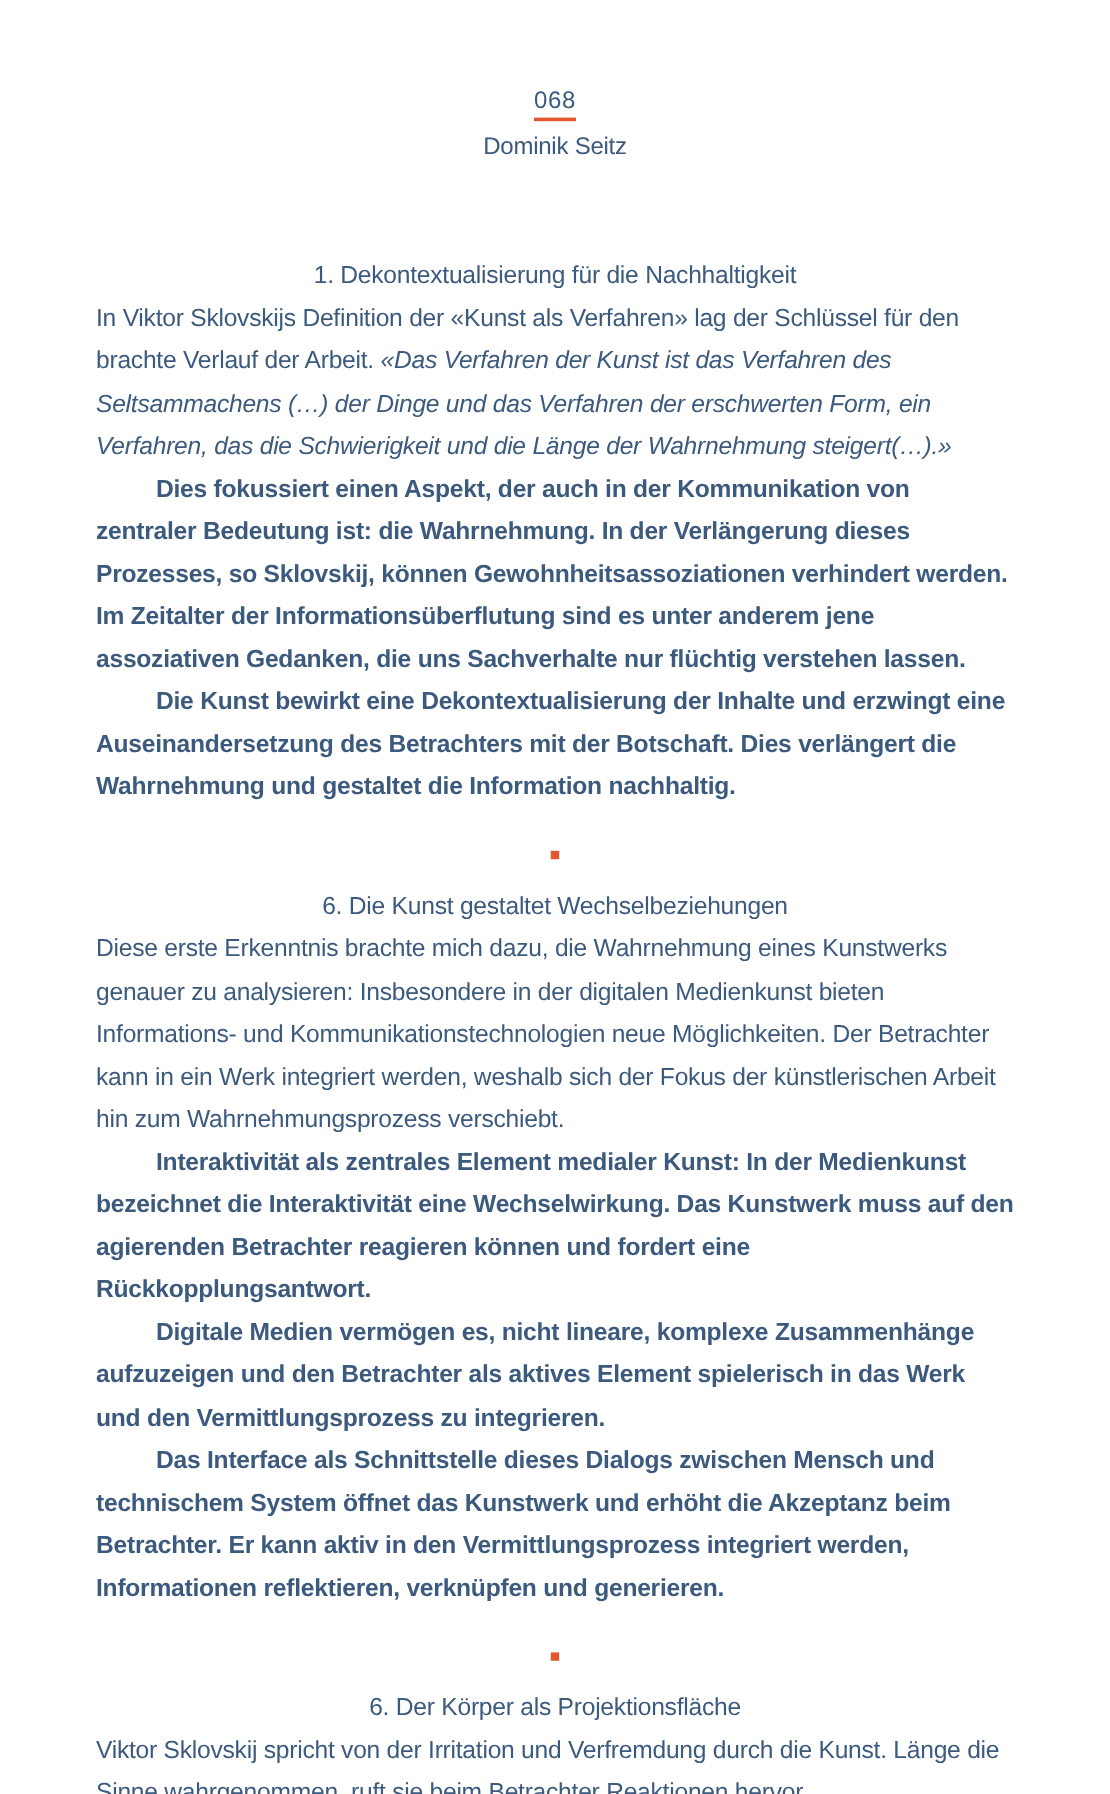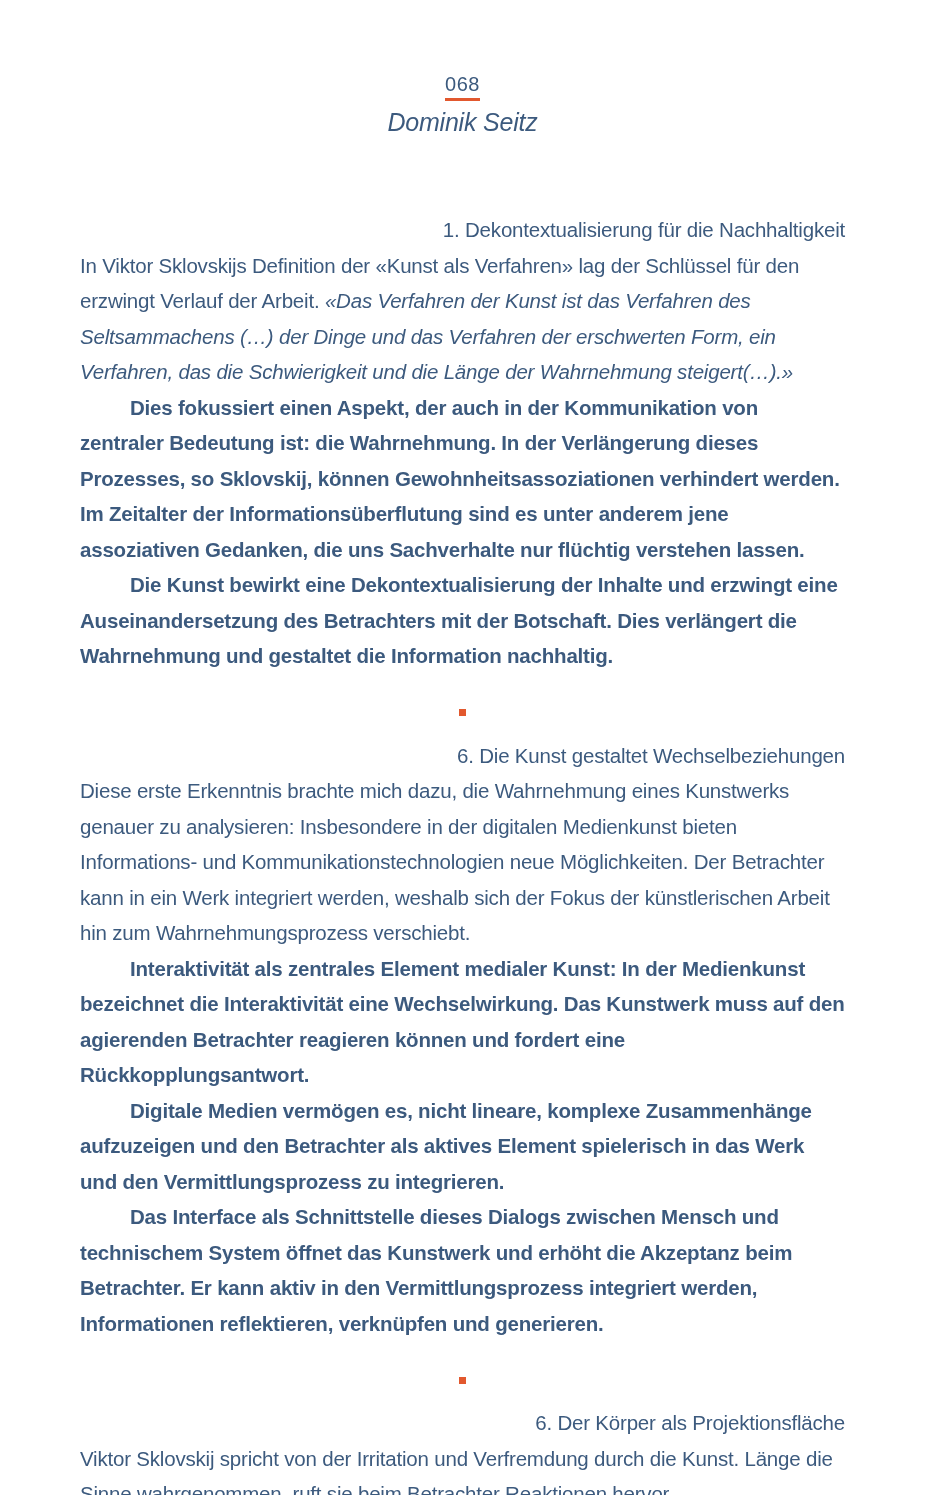"Dominik Seitz" .page-author { font-size: 25px -> 20px; font-style: italic -> none }
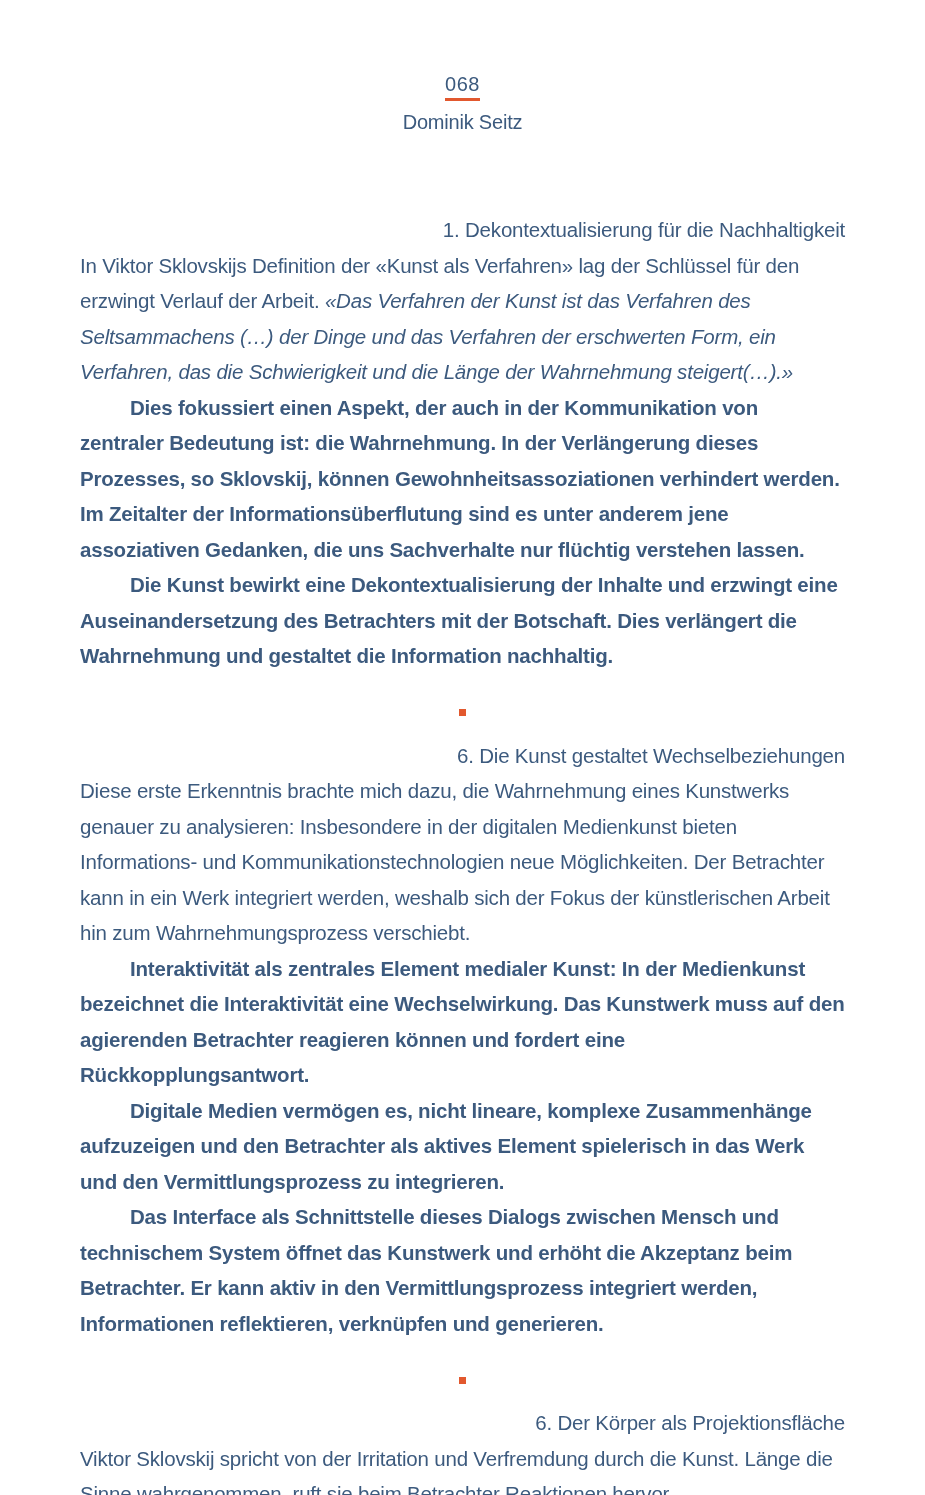"1. Dekontextualisierung für die" .heading { text-align: right -> center }
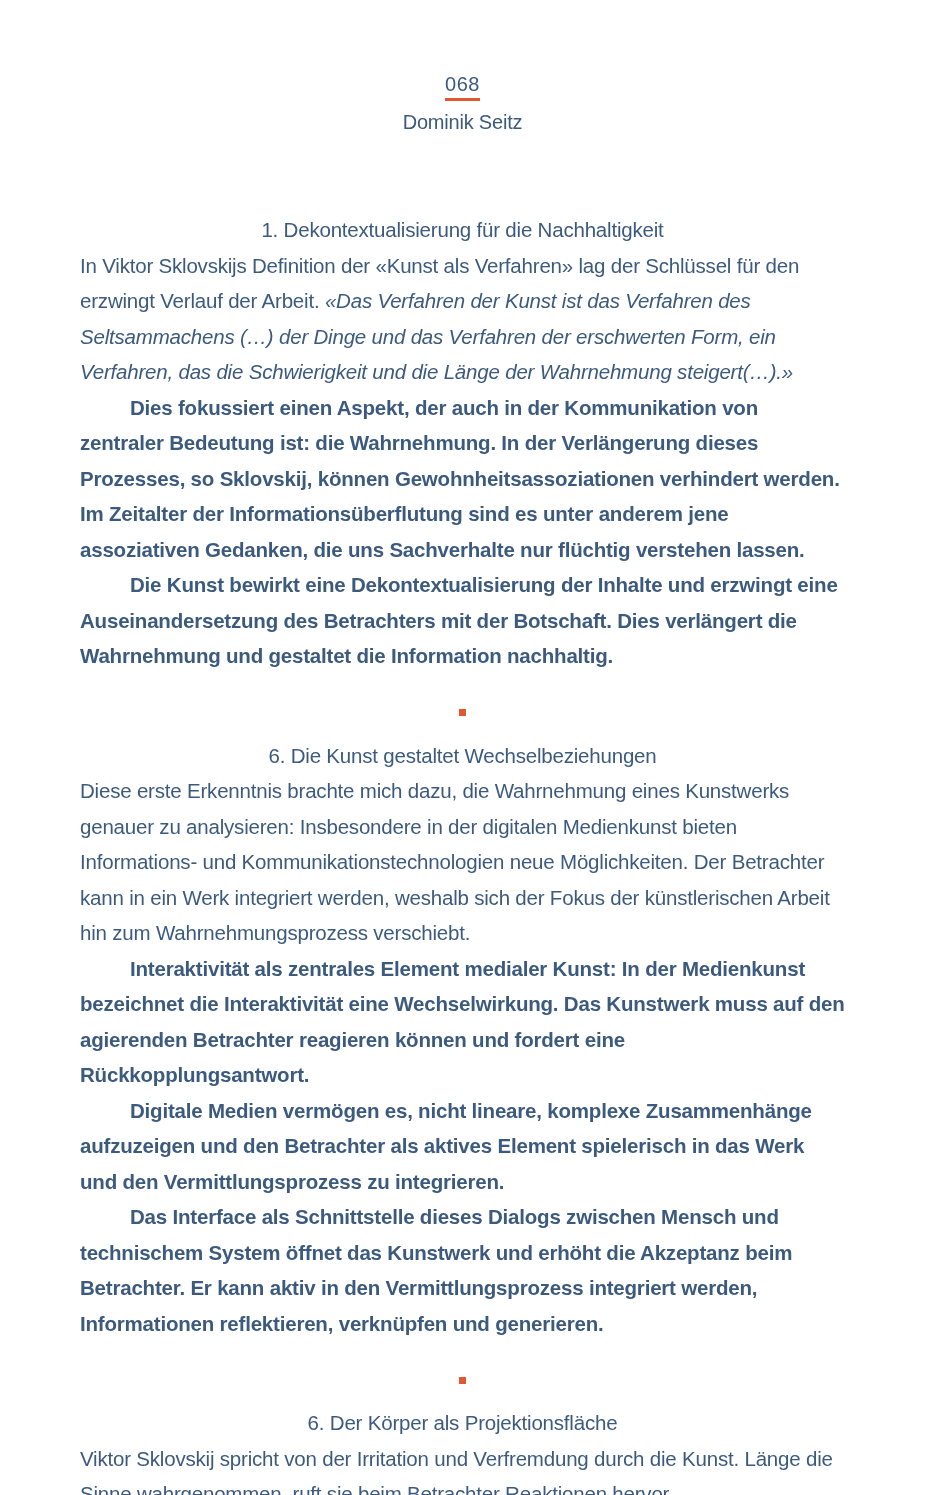"In Viktor Sklovskijs Definition der" span { text: erzwingt -> brachte }
